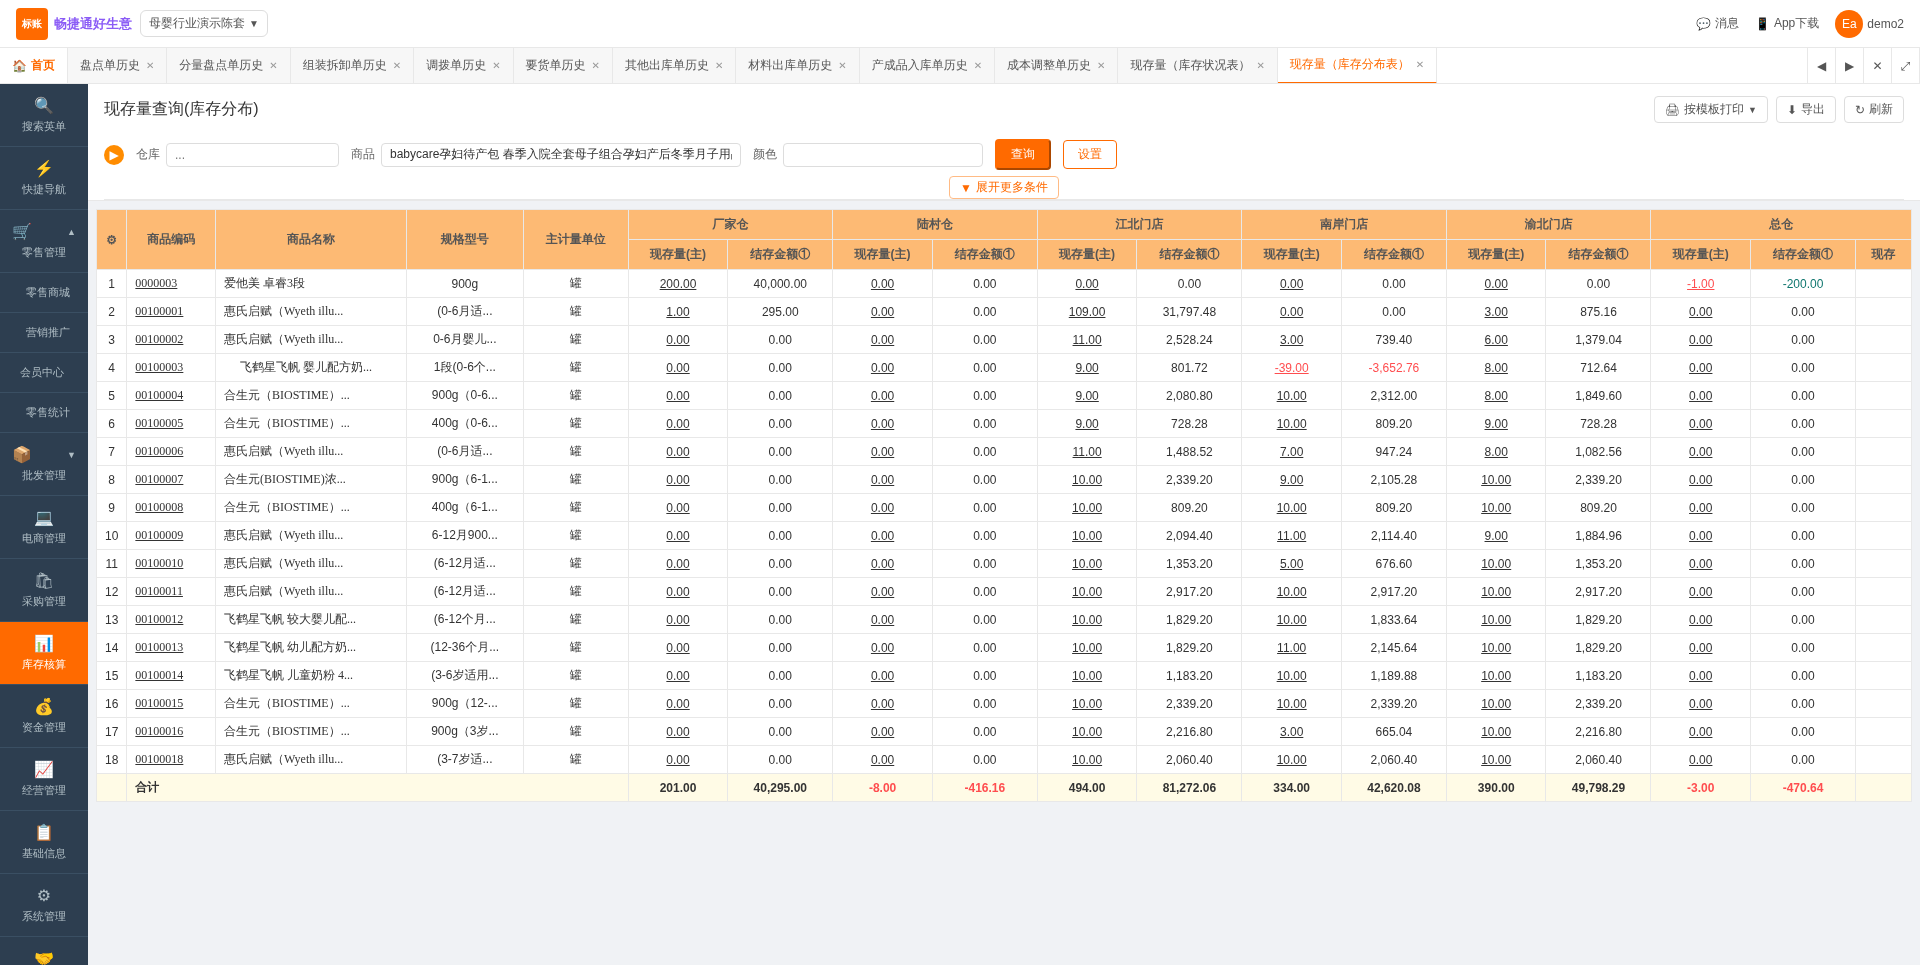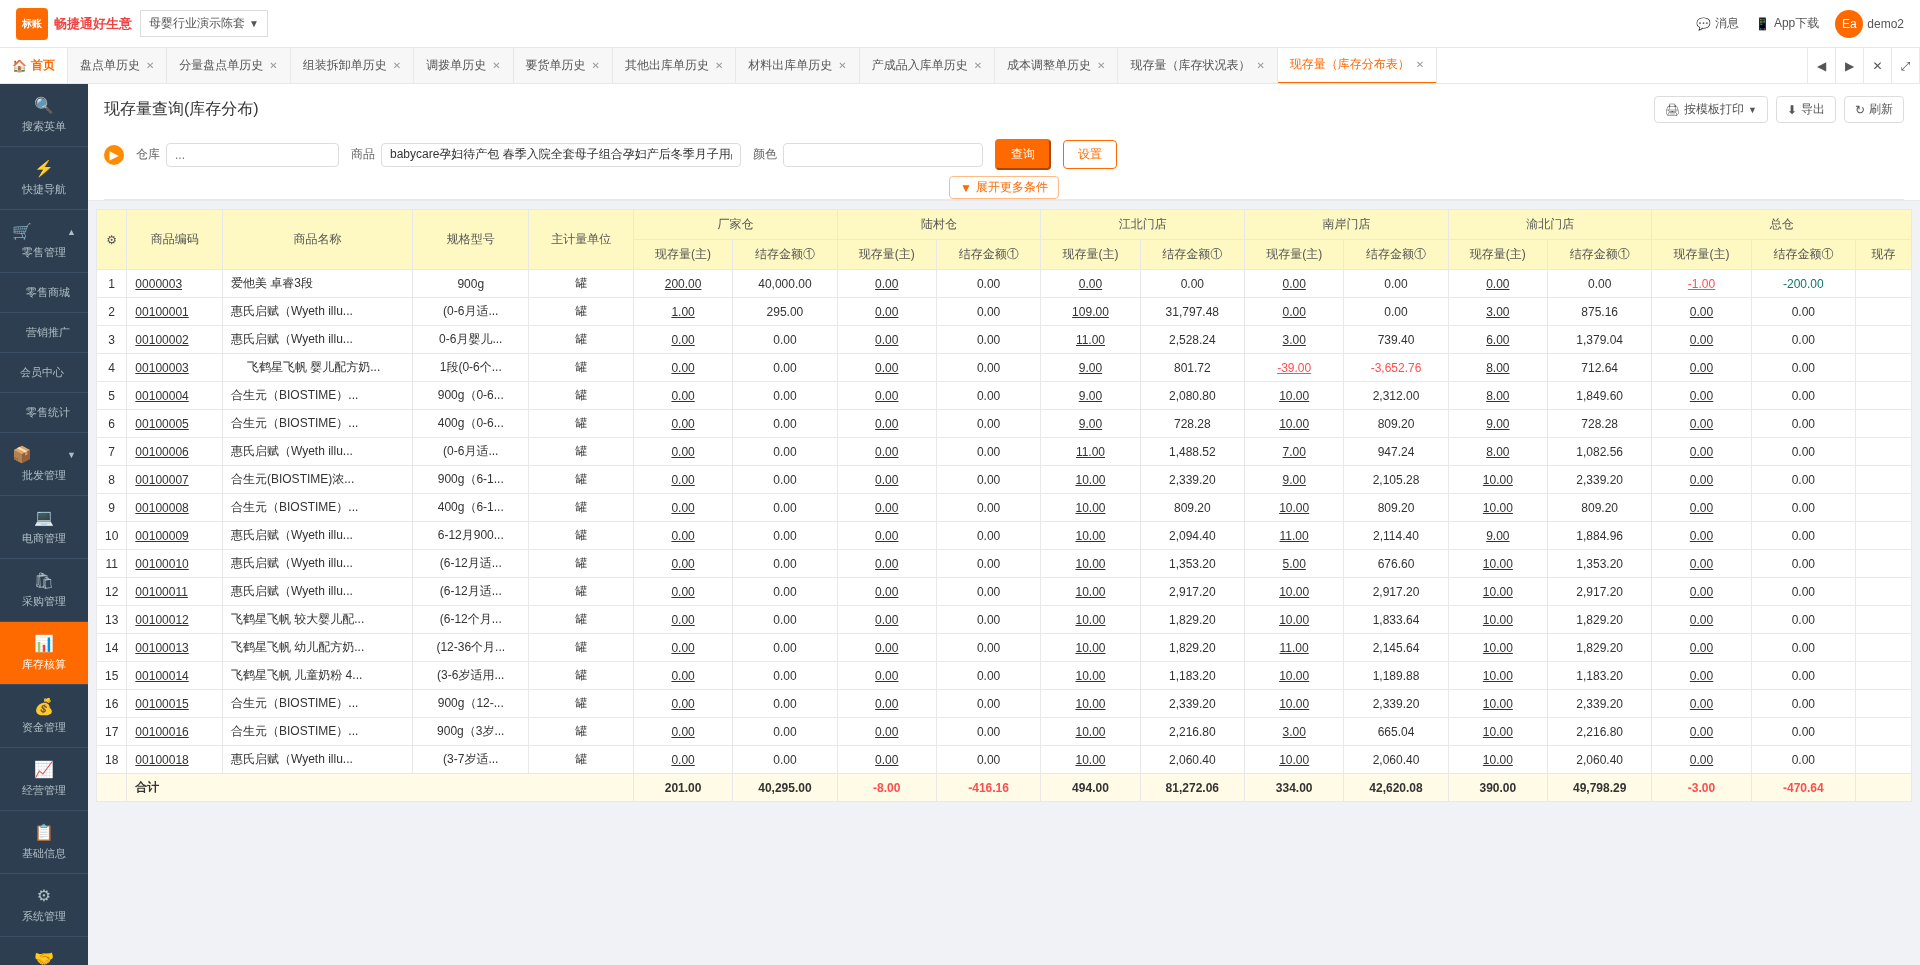"畅捷通好生意" span { color: #ef4444 -> #8b5cf6 }
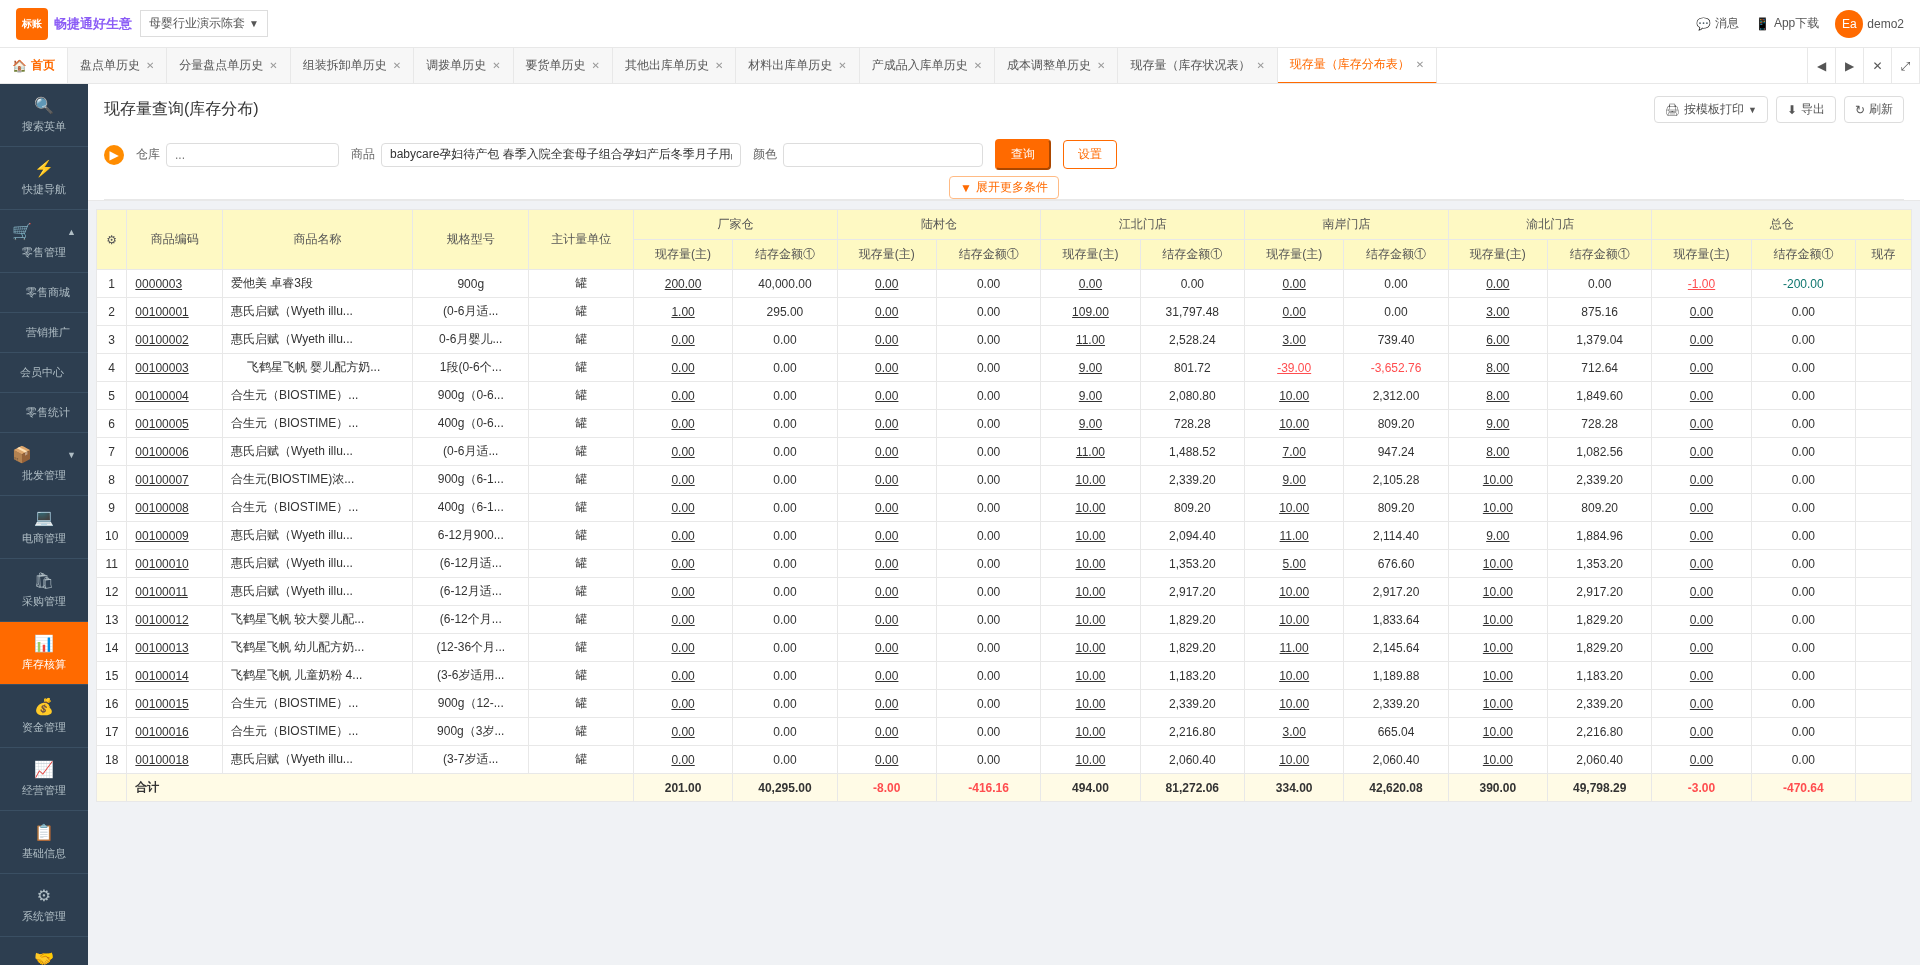"母婴行业演示陈套" .store-select { border-radius: 0 -> 6px }
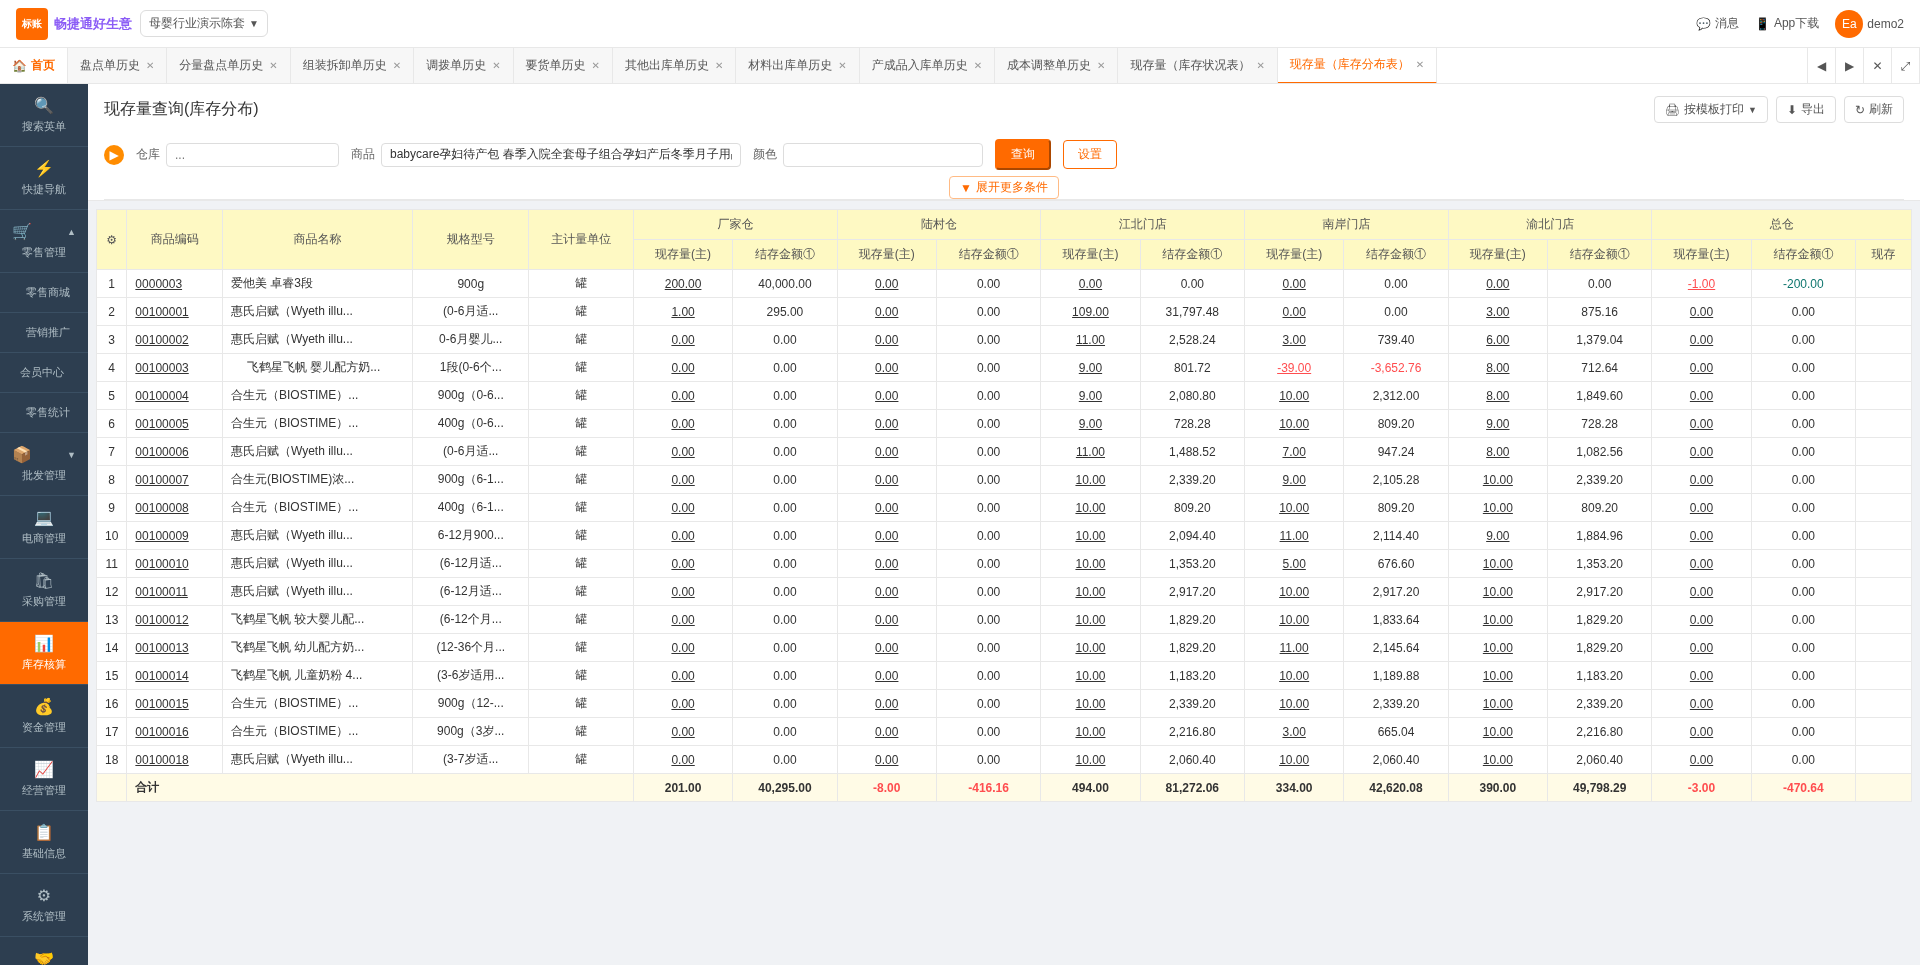"厂家仓" .data-table th { background: #fef9c3 -> #fdba74; font-weight: normal -> bold }
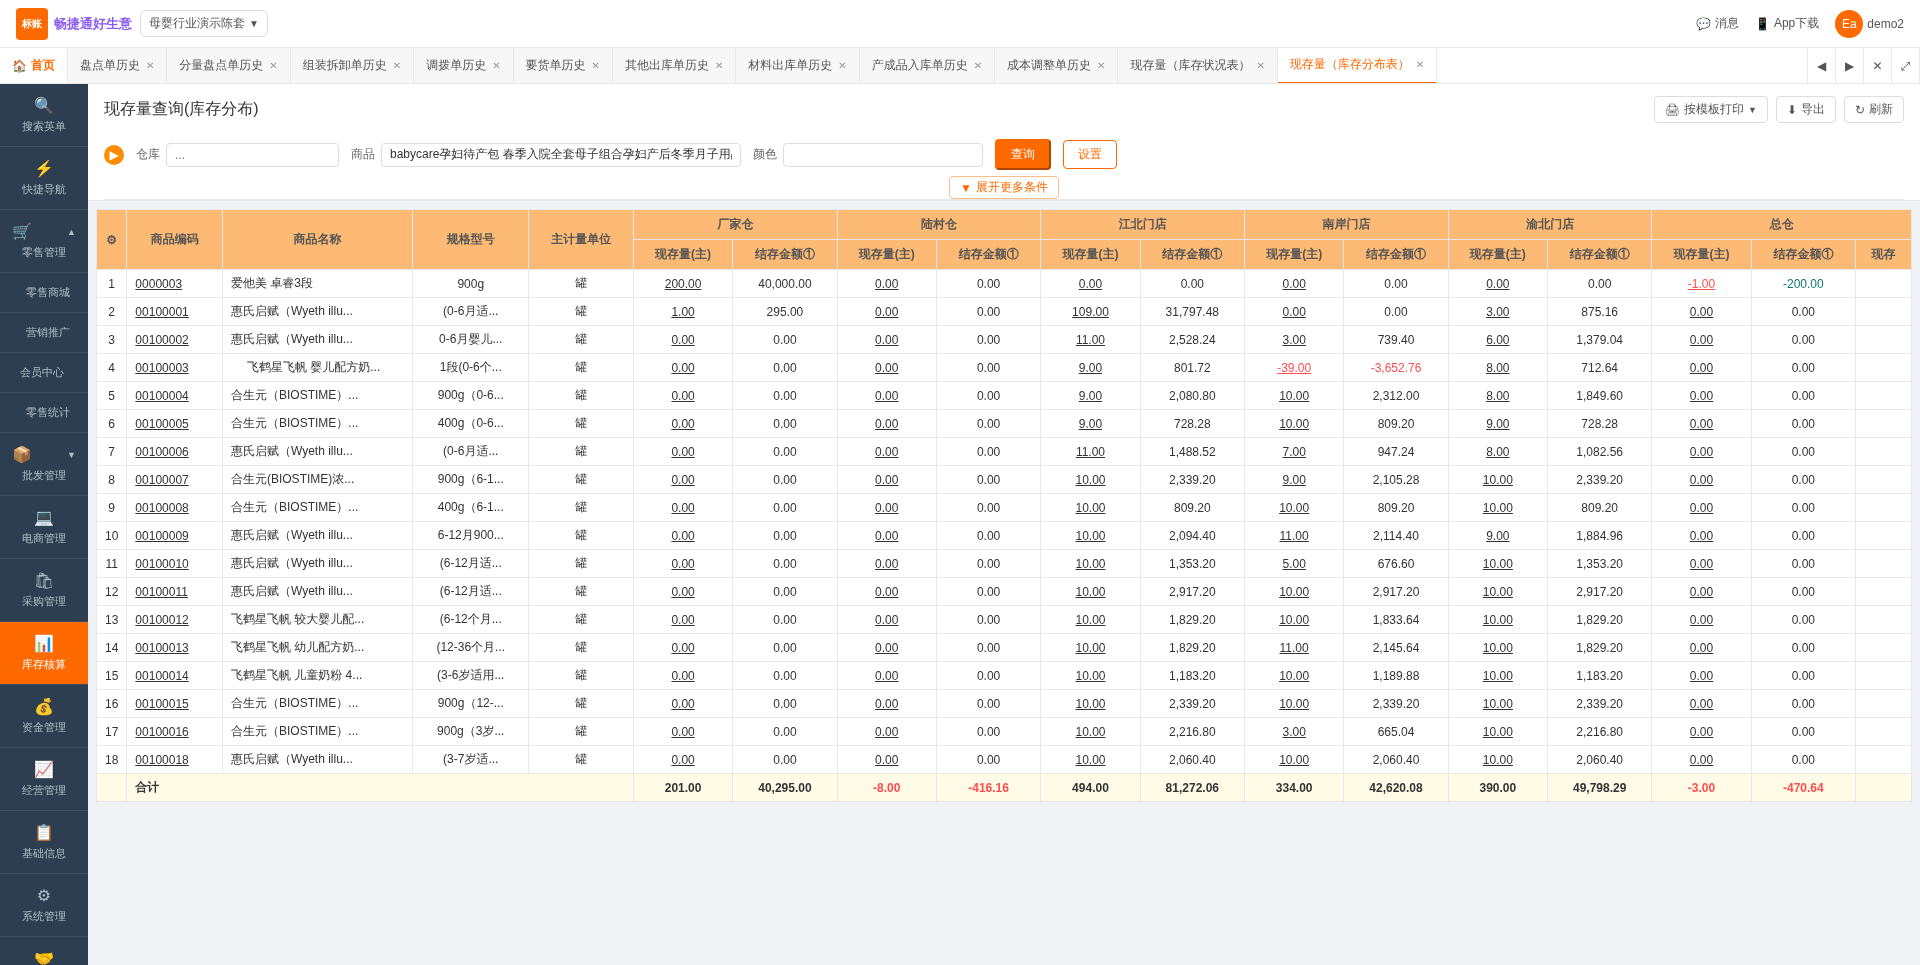"0000003" .data-table td.left { font-family: none -> Liberation Serif, serif }
